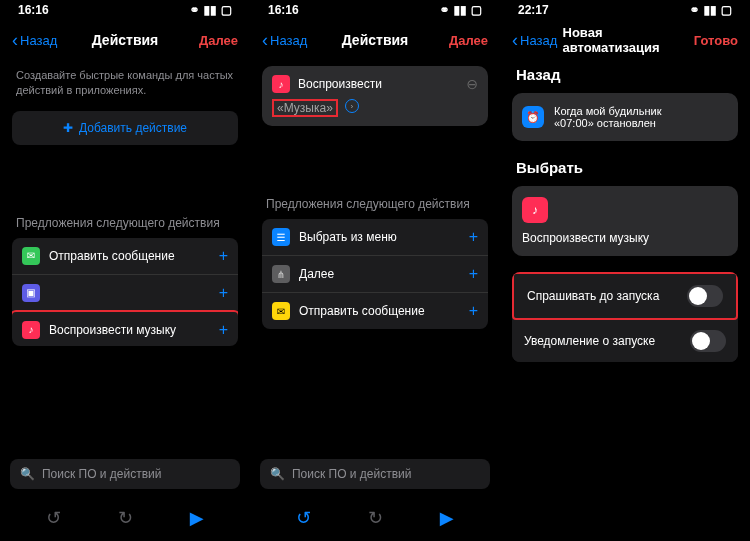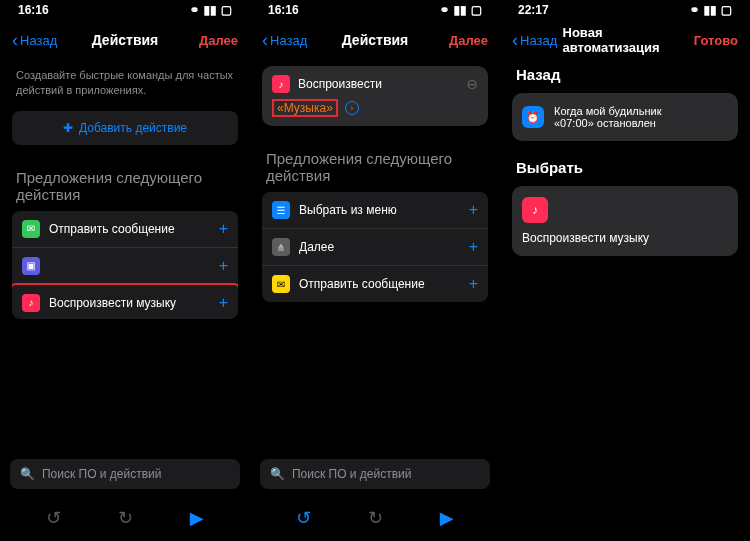"«Музыка»" .pill { align-items: center -> flex-start; color: #f97316 -> #a3a3a3 }
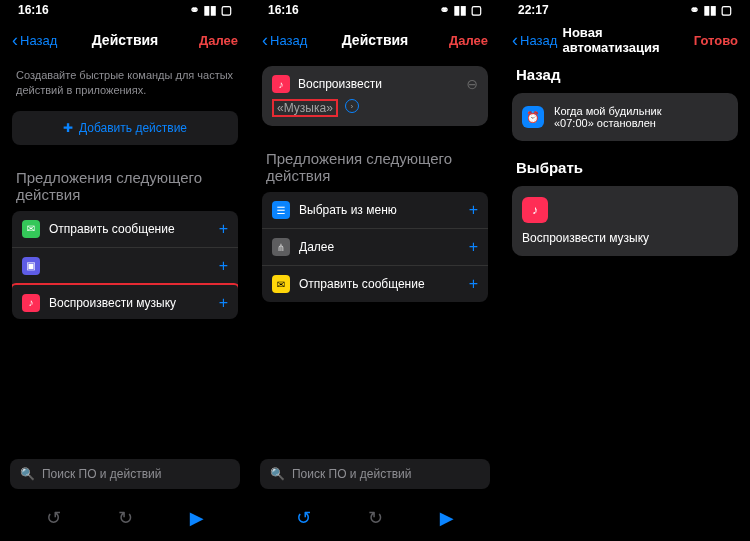"Предложения следующего действия" .section-title { font-size: 15px -> 12px; margin-top: none -> 47px }
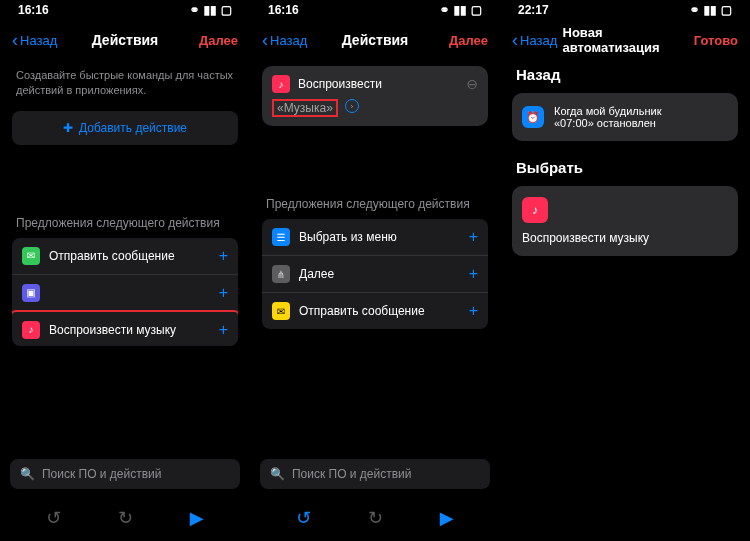"Спрашивать до запуска" div.toggle-group { html: none -> <div> <div> <div> <span>Спрашивать до запуска</span> <div> <div></div> </div> </div> </div> <div> <span>Уведомление о запуске</span> <div> <div></div> </div> </div> </div> }
